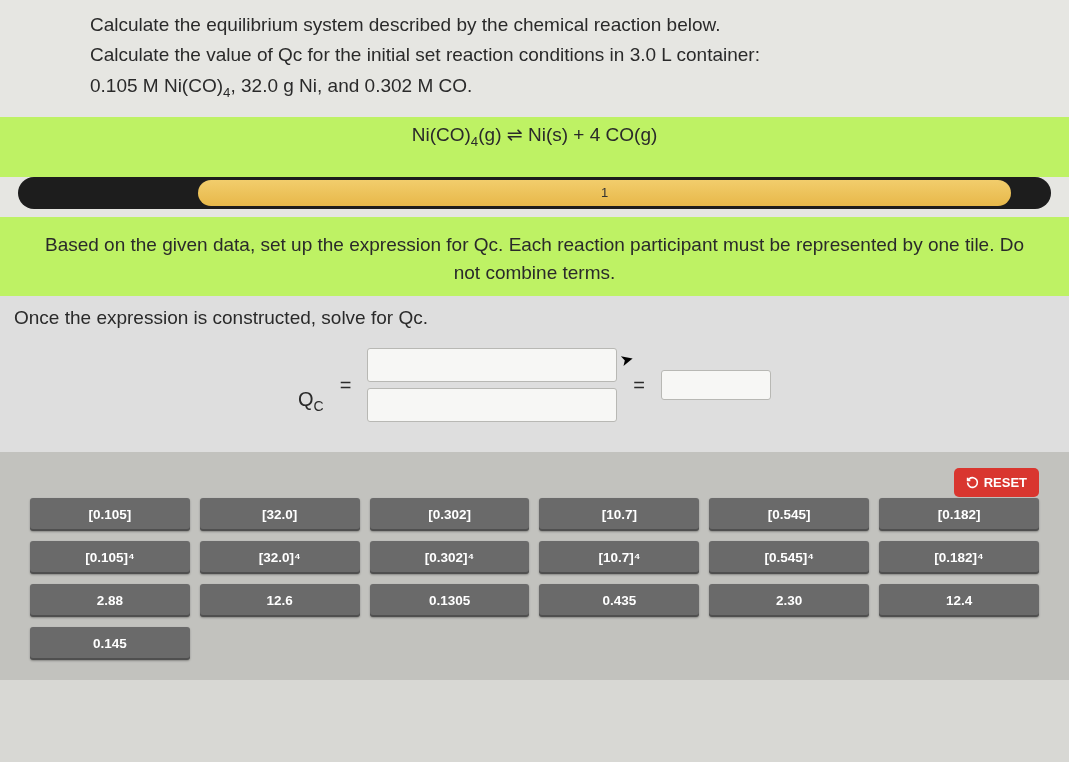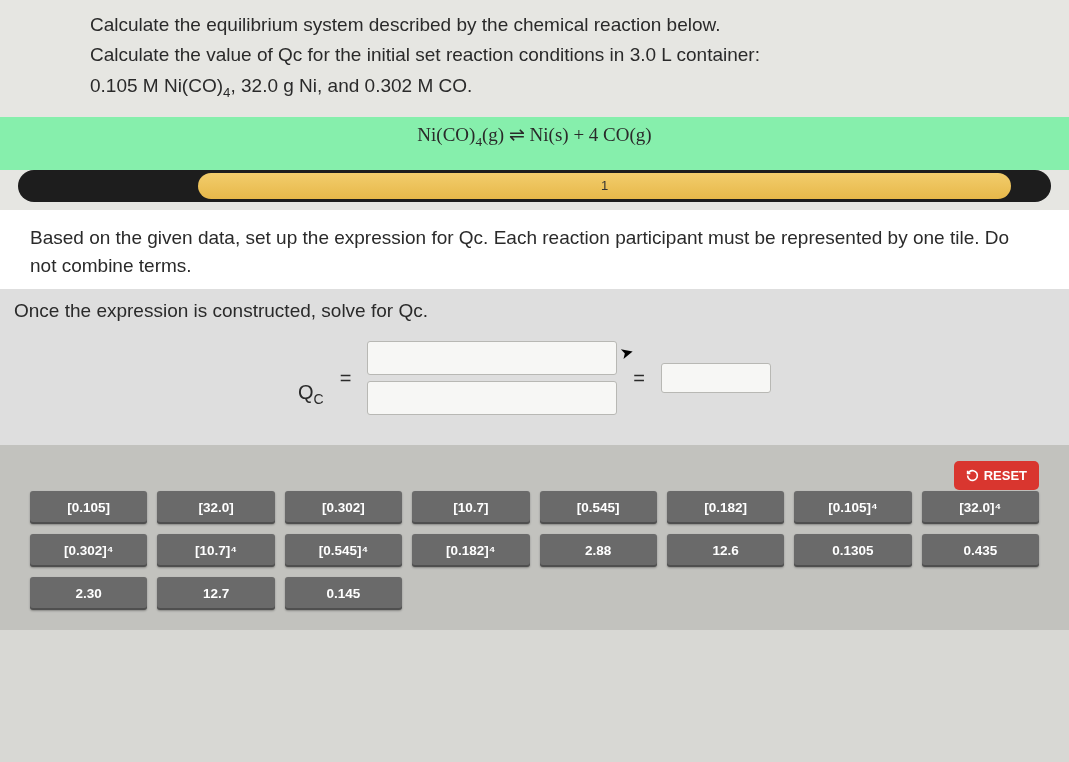"Ni(CO)4(g) ⇌ Ni(s) + 4" .equation { background: #86efac -> #bef264; font-family: Liberation Serif, serif -> none; padding: 6px 0 20px 0 -> 6px 0 28px 0 }
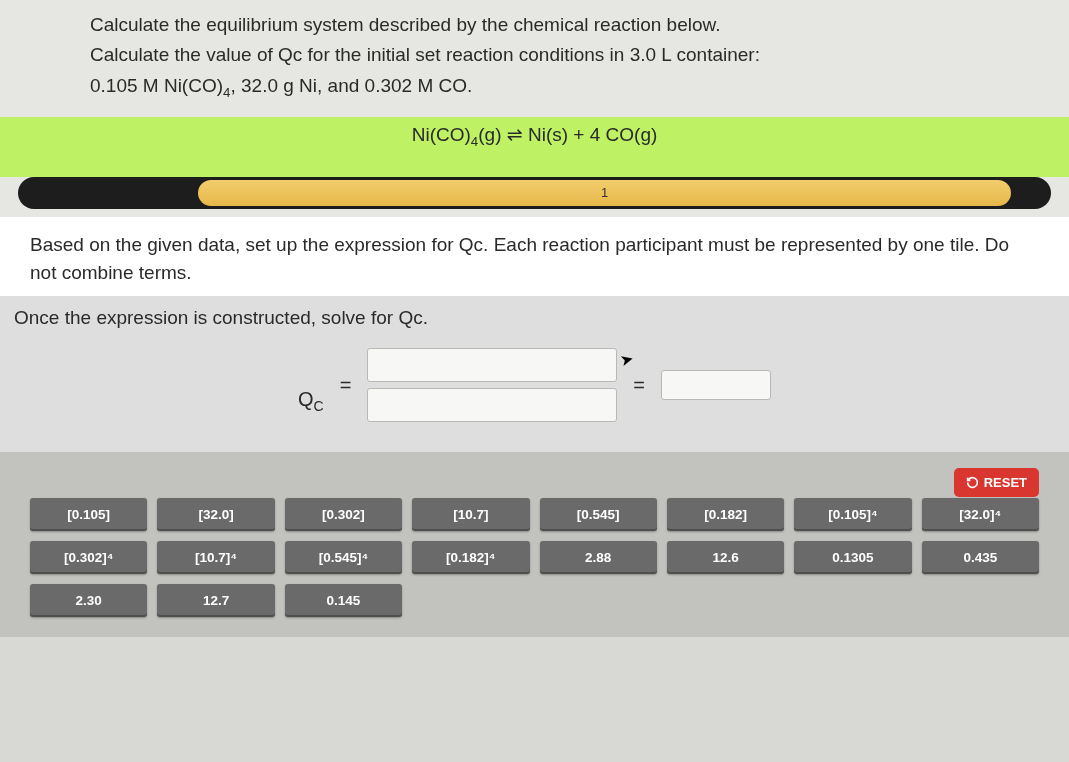"Based on the given data," .body-text { background: #ffffff -> #bef264; text-align: none -> center }
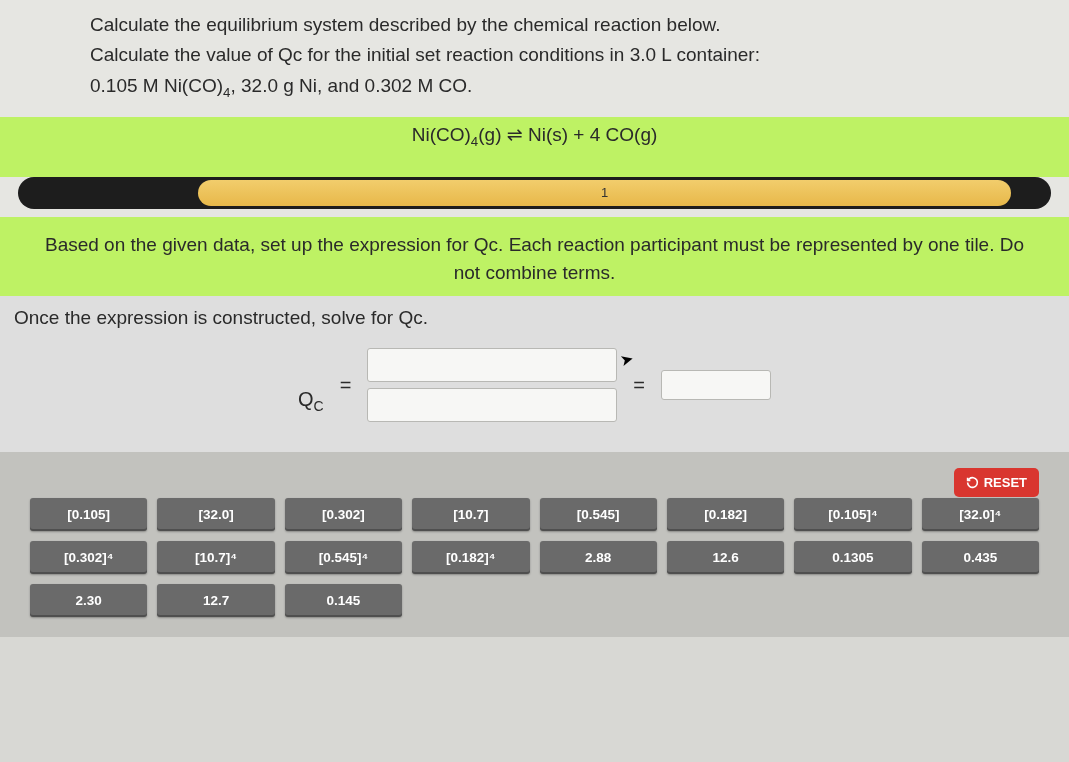"[0.105]" .tile-grid { grid-template-columns: repeat(8, 1fr) -> repeat(6, 1fr) }
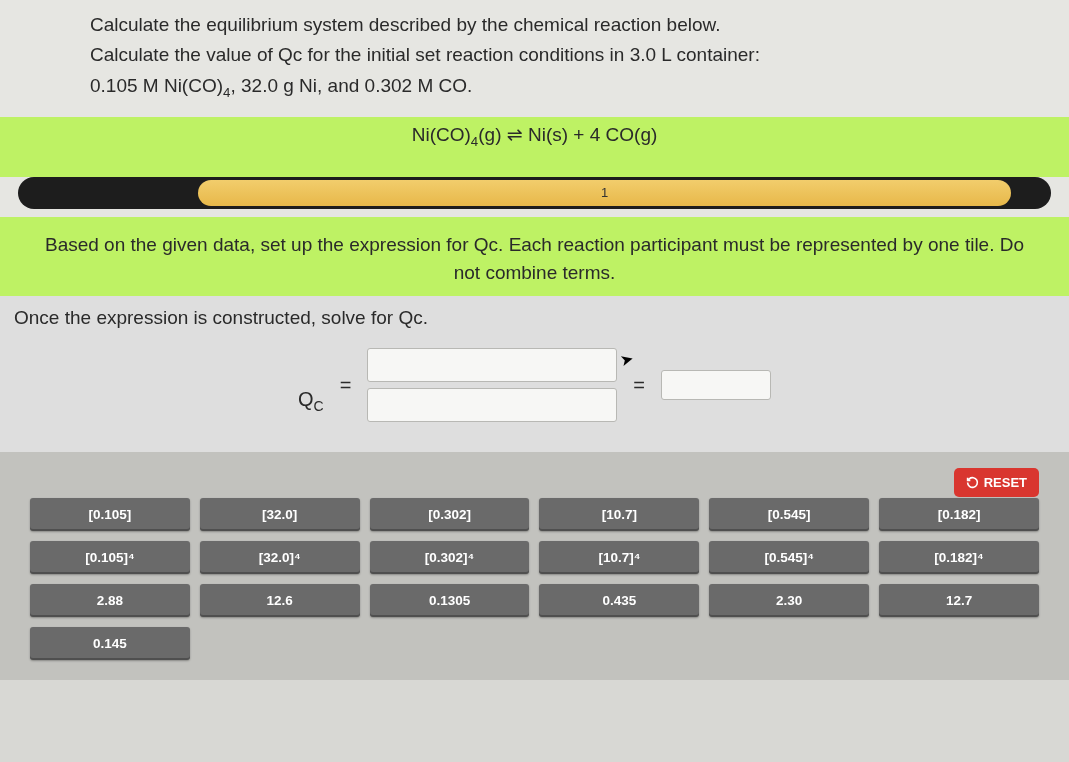"12.7" div.tile { text: 12.7 -> 12.4 }
